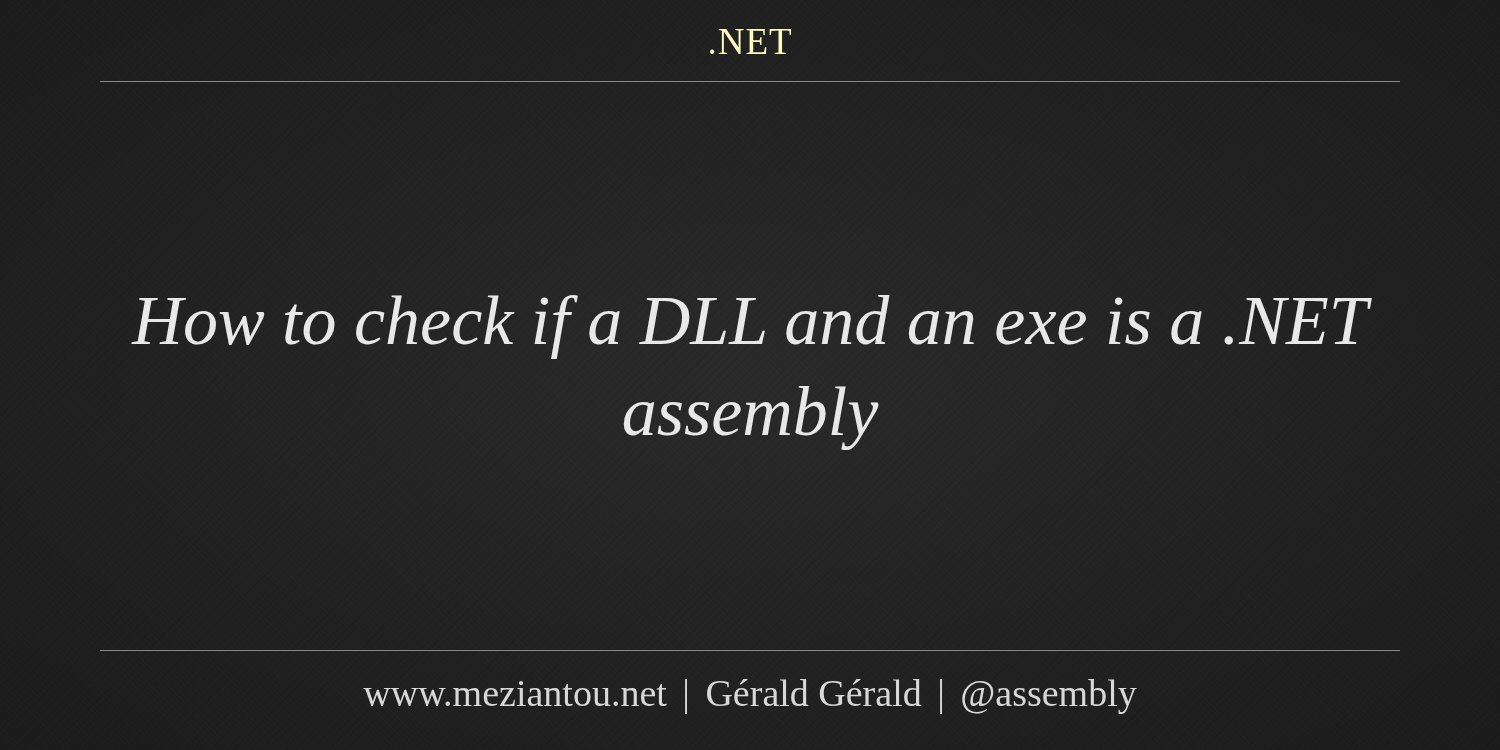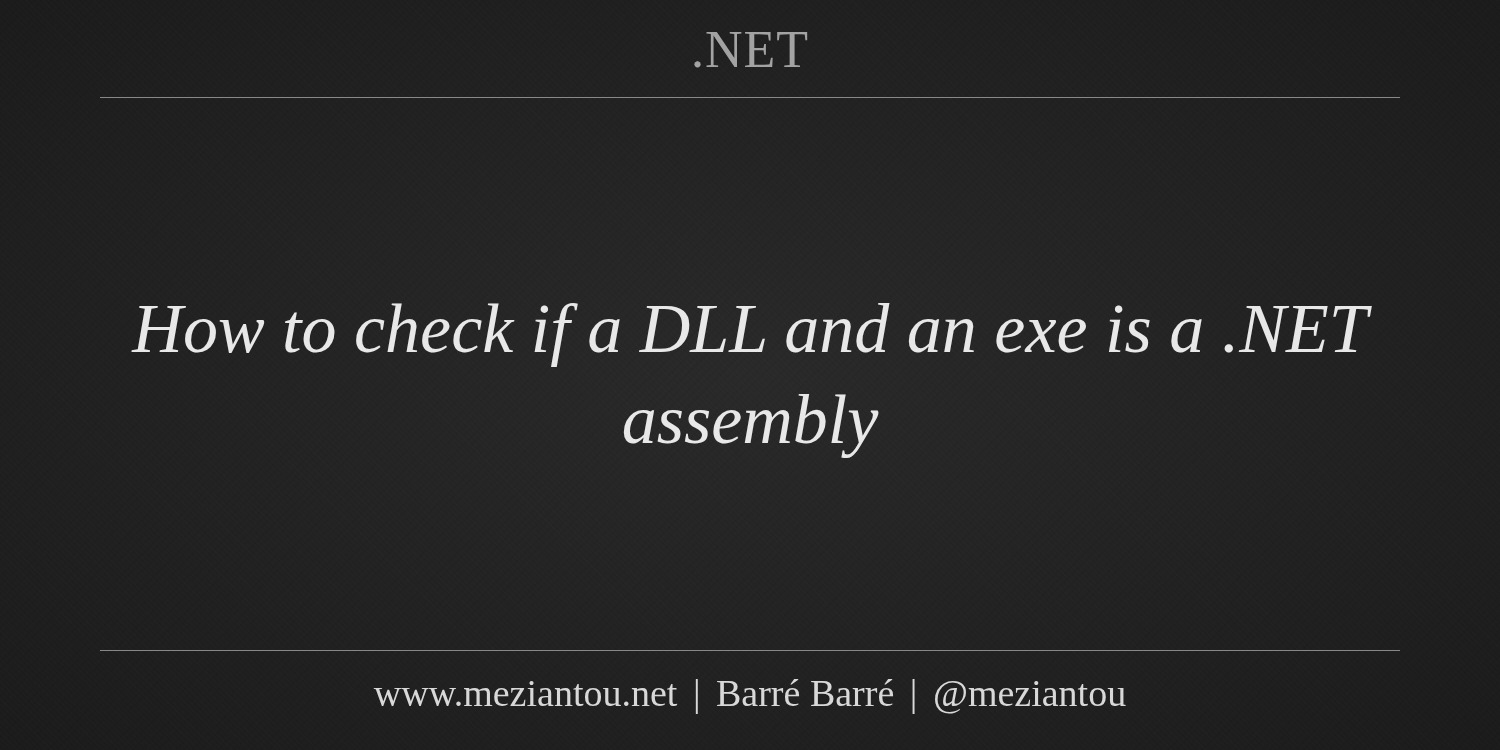".NET" .category { color: #a3a3a3 -> #fef9c3; font-size: 52px -> 37px }
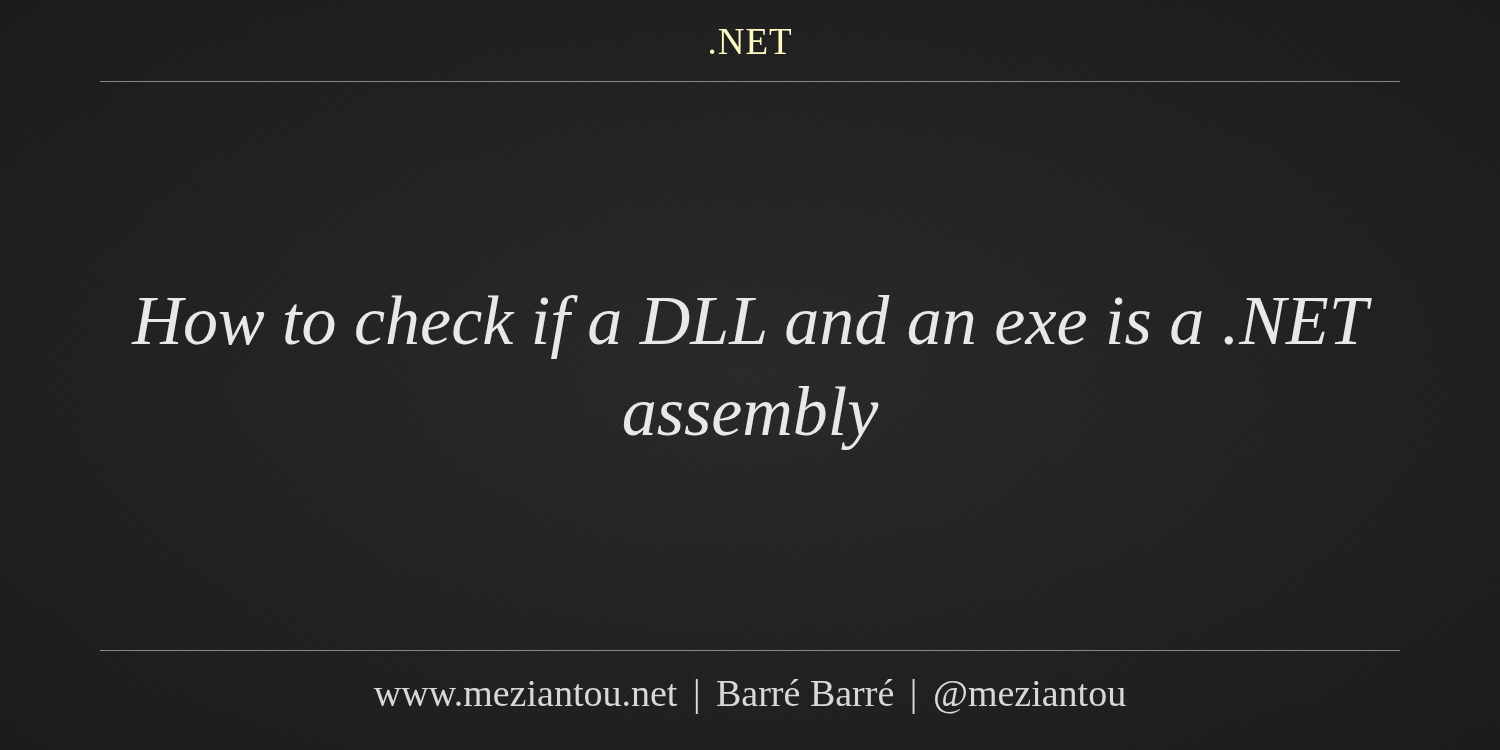"Barré Barré" span { text: Barré Barré -> Gérald Gérald }
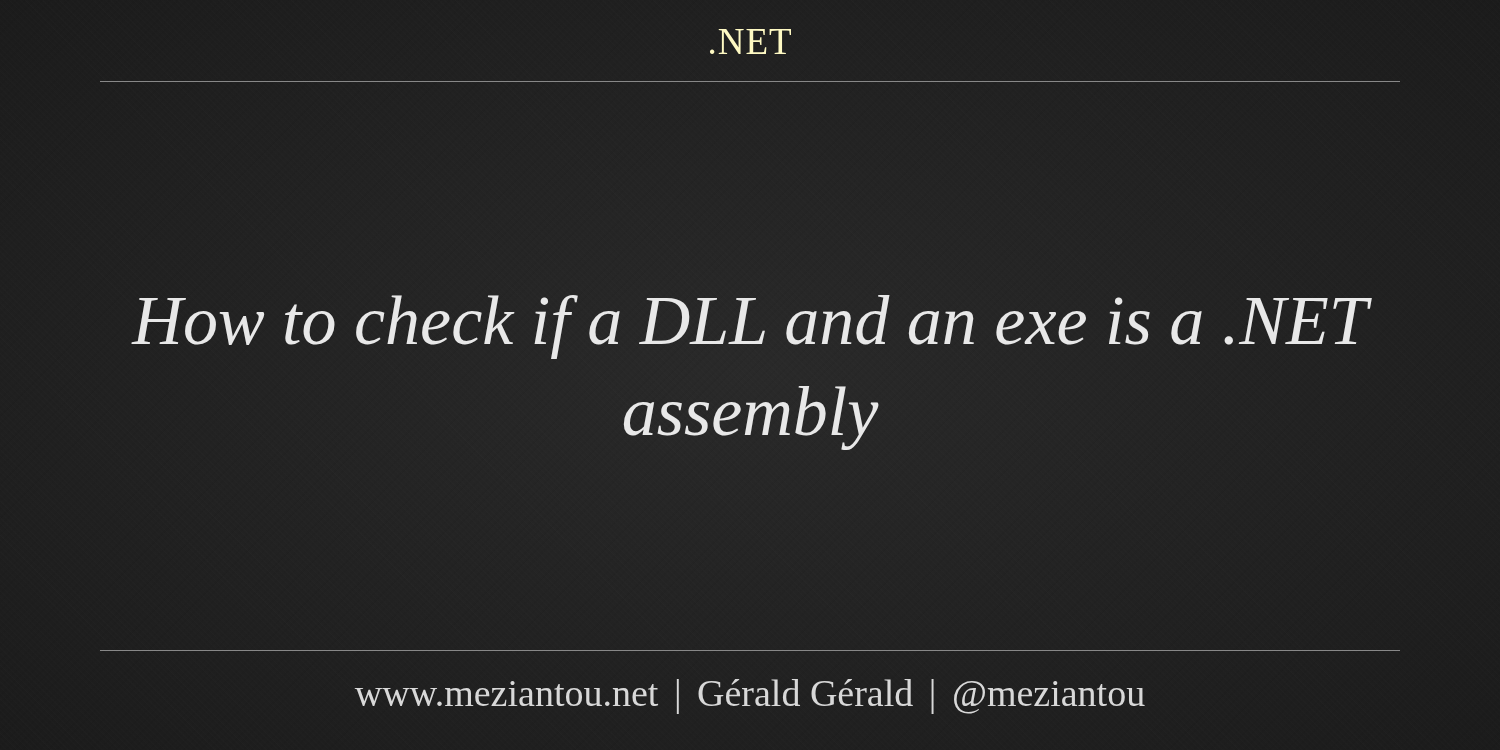"@meziantou" span { text: @meziantou -> @assembly }
